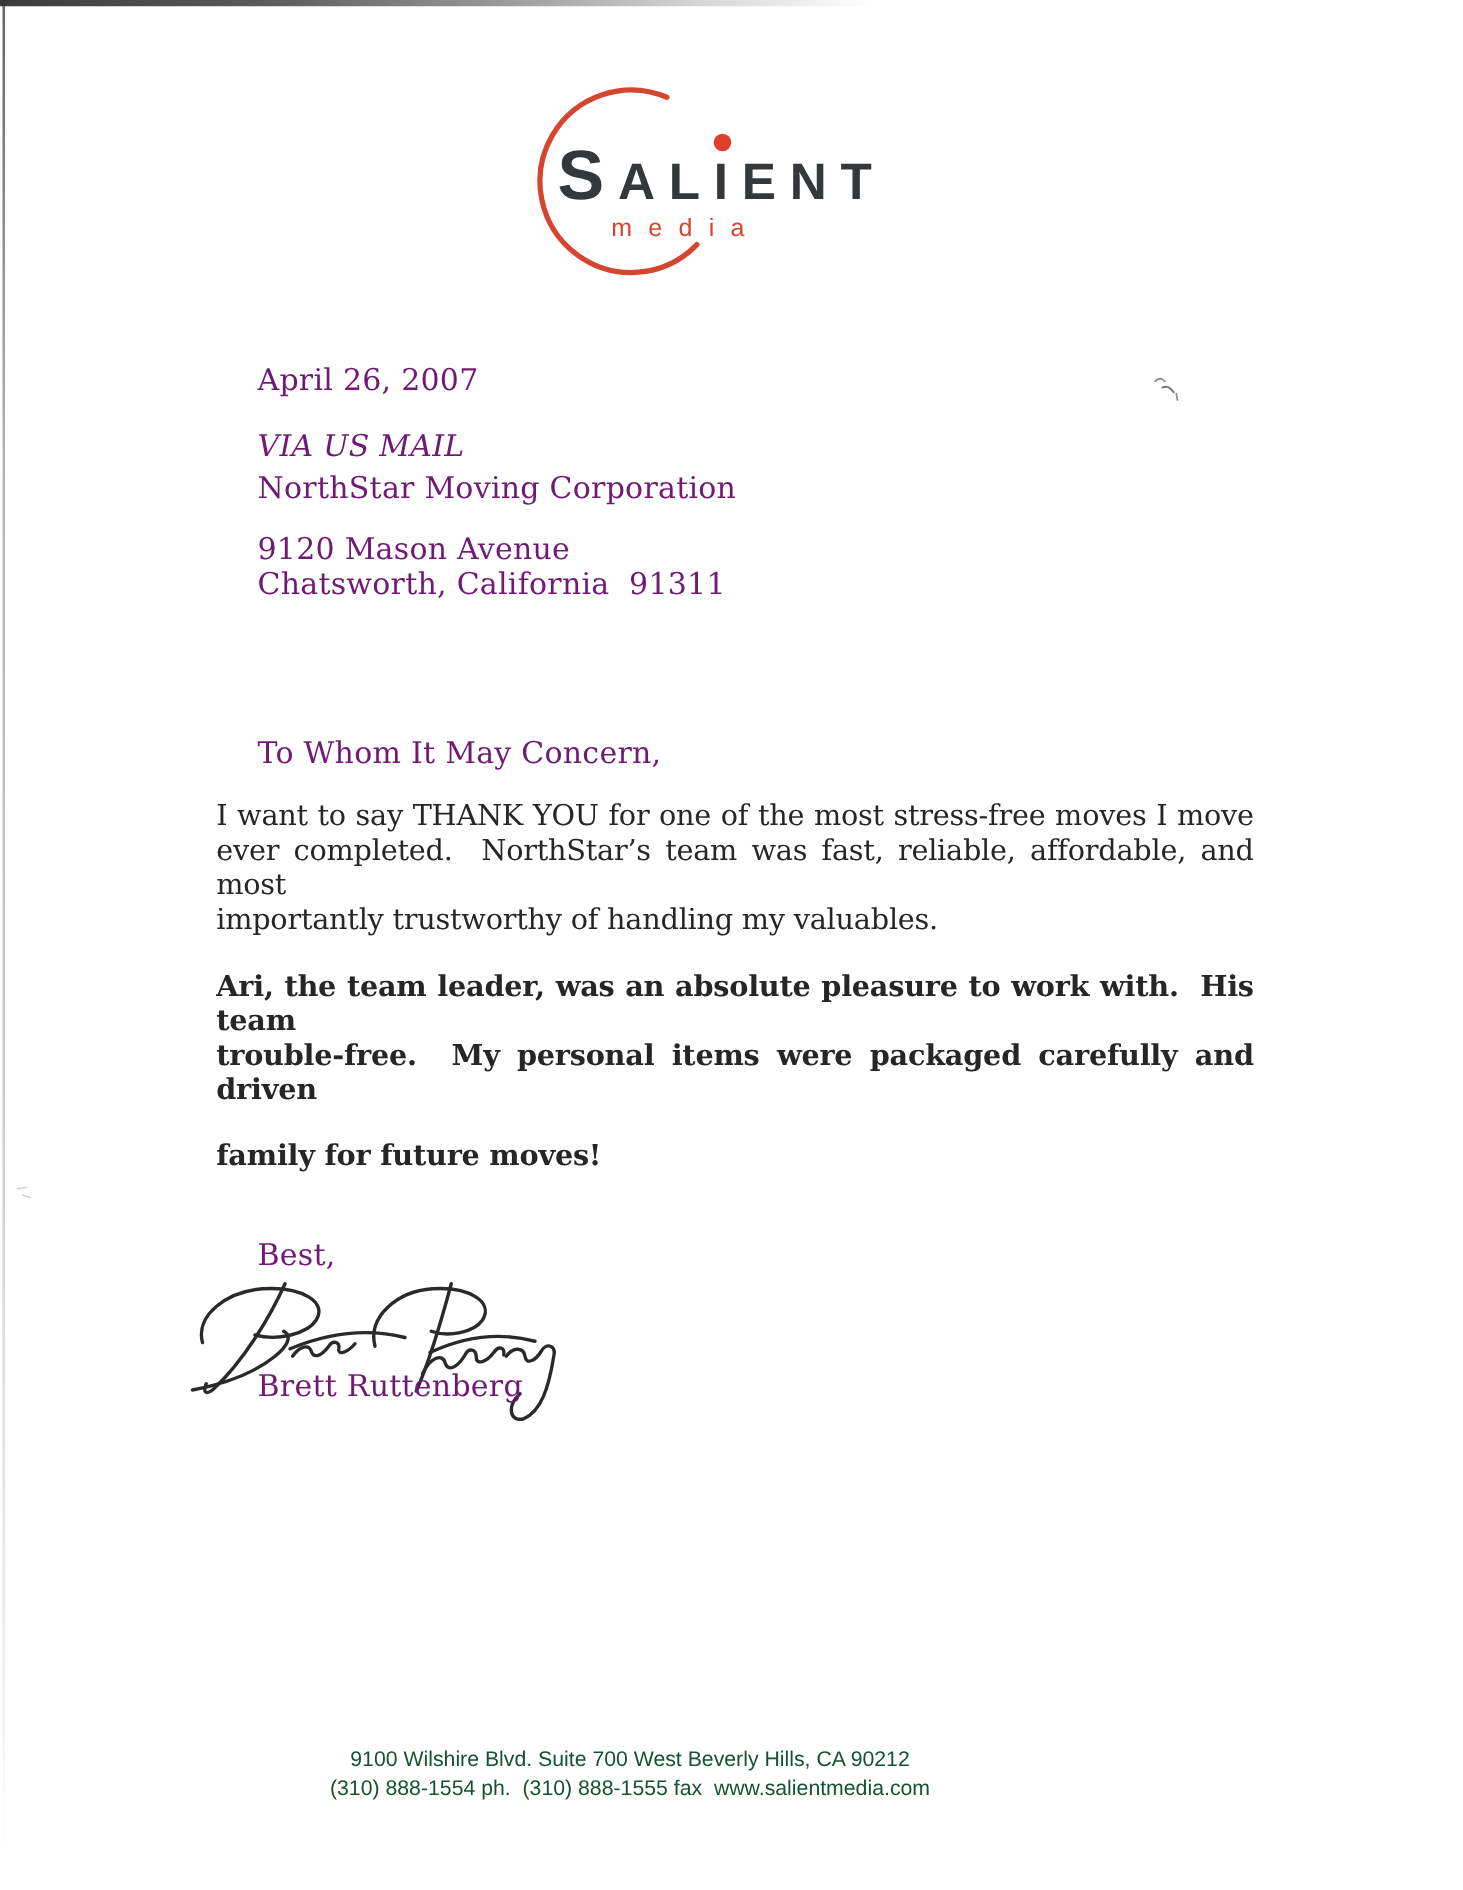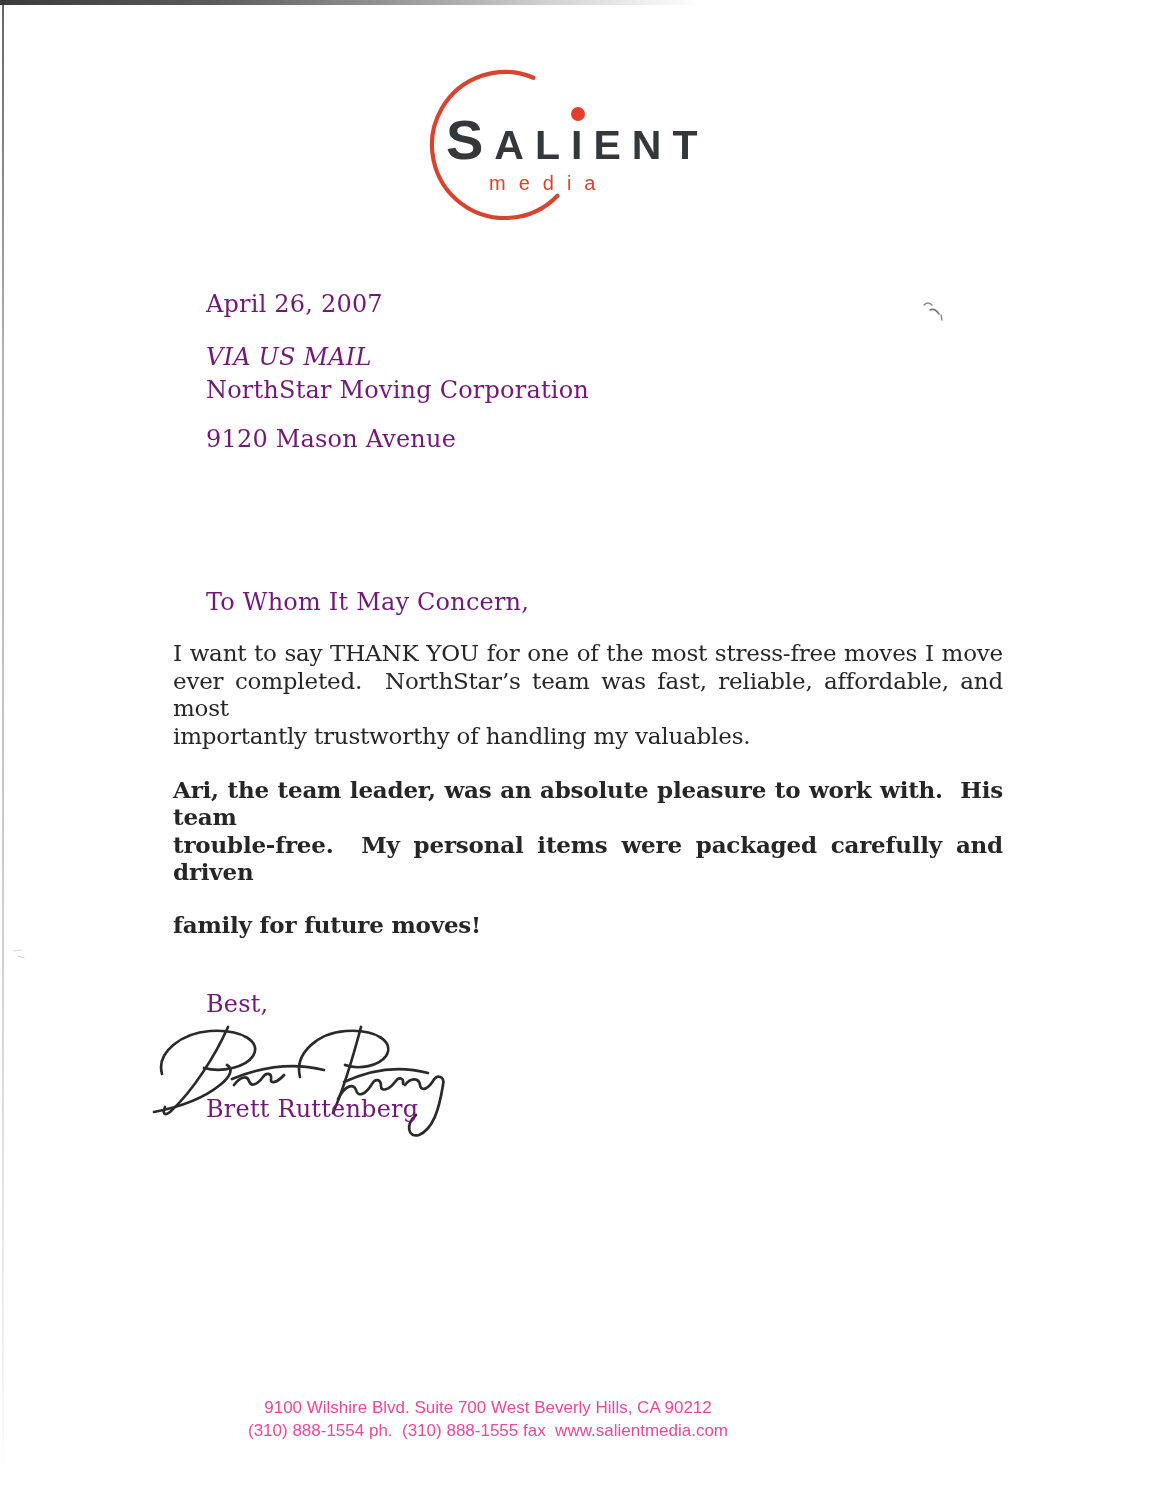"Chatsworth, California 91311" div.hdr { html: none -> <div>Chatsworth, California&nbsp; 91311</div> }
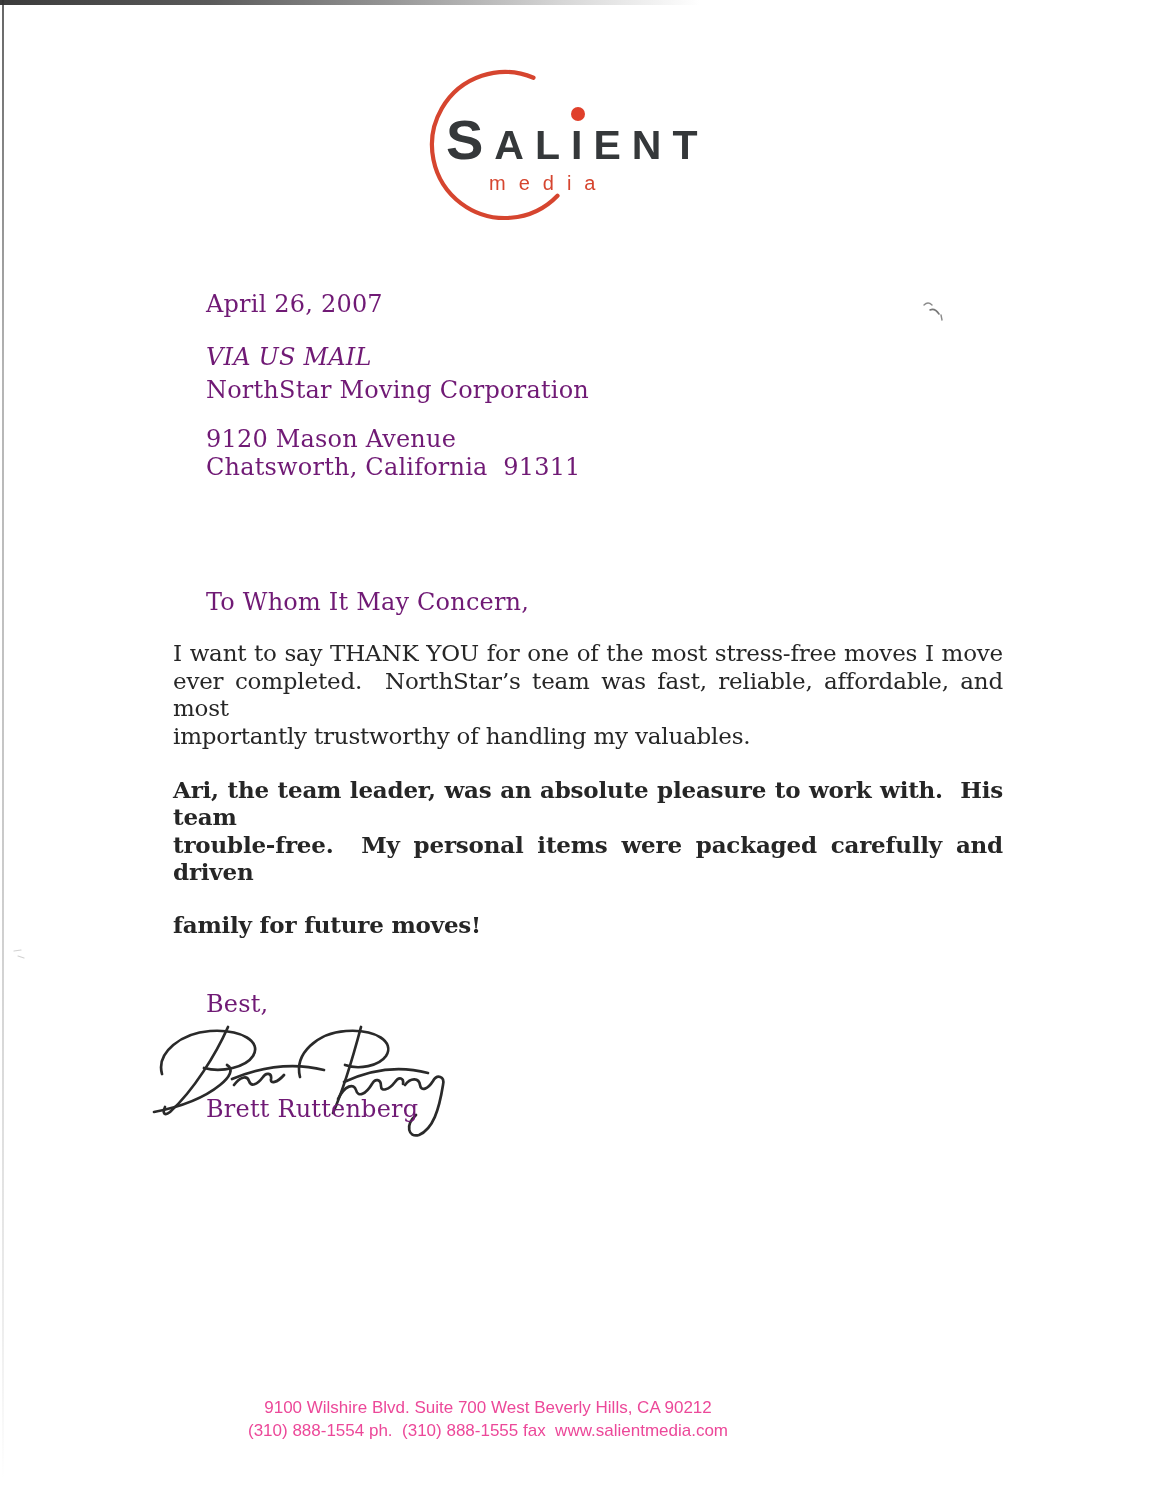"9100 Wilshire Blvd. Suite 700" .page-footer { color: #ec4899 -> #14532d; left: 0 -> 16px }
